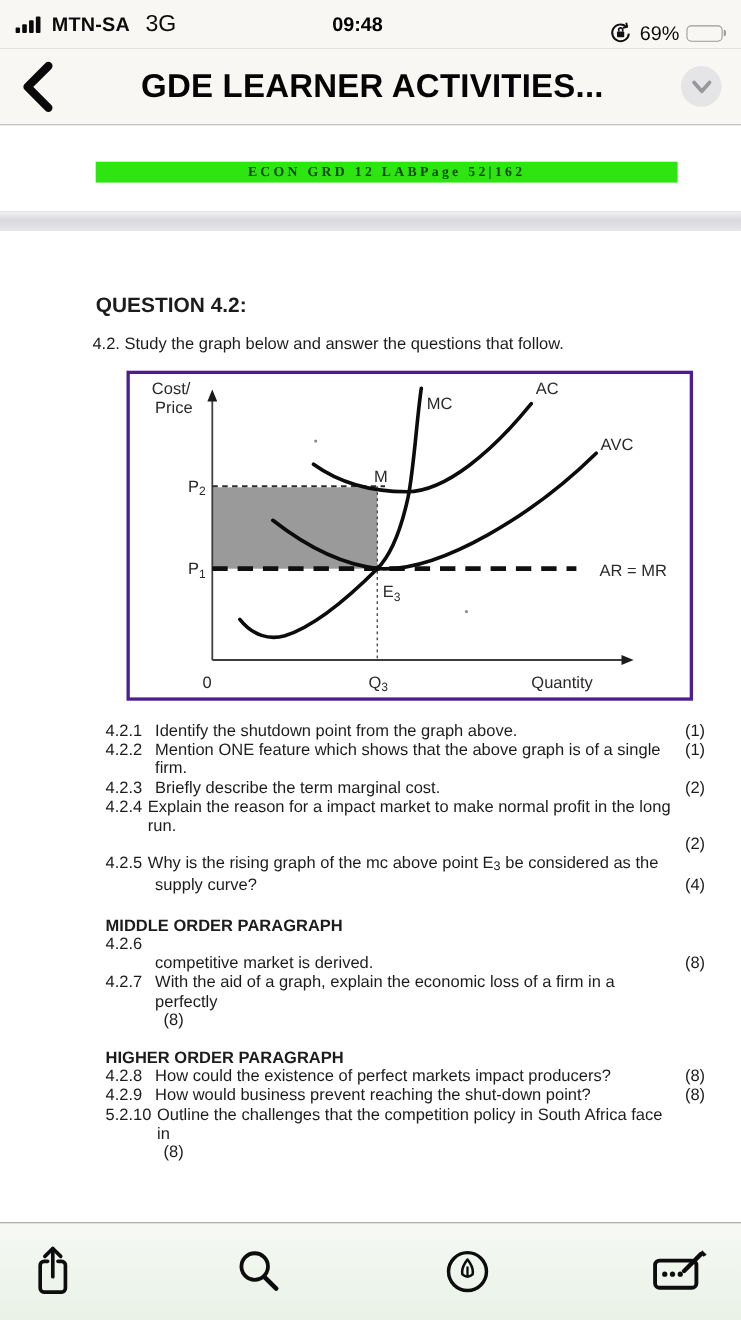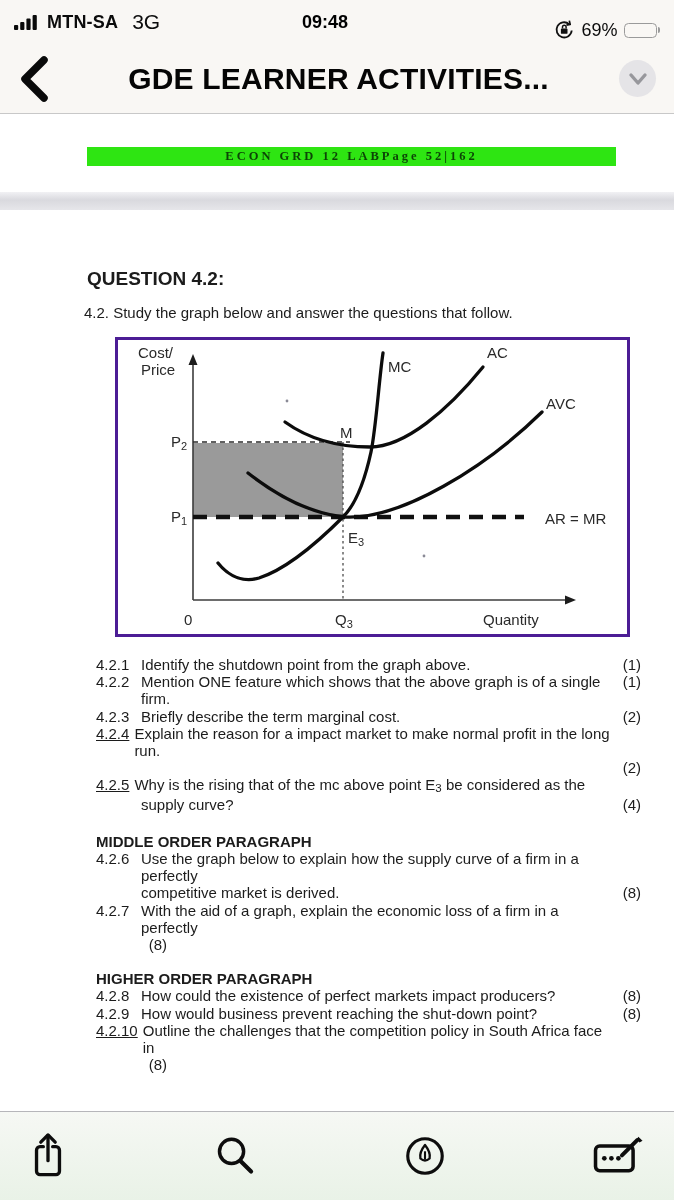"4.2.4" .qline.tight .qnum { text-decoration: underline -> none }
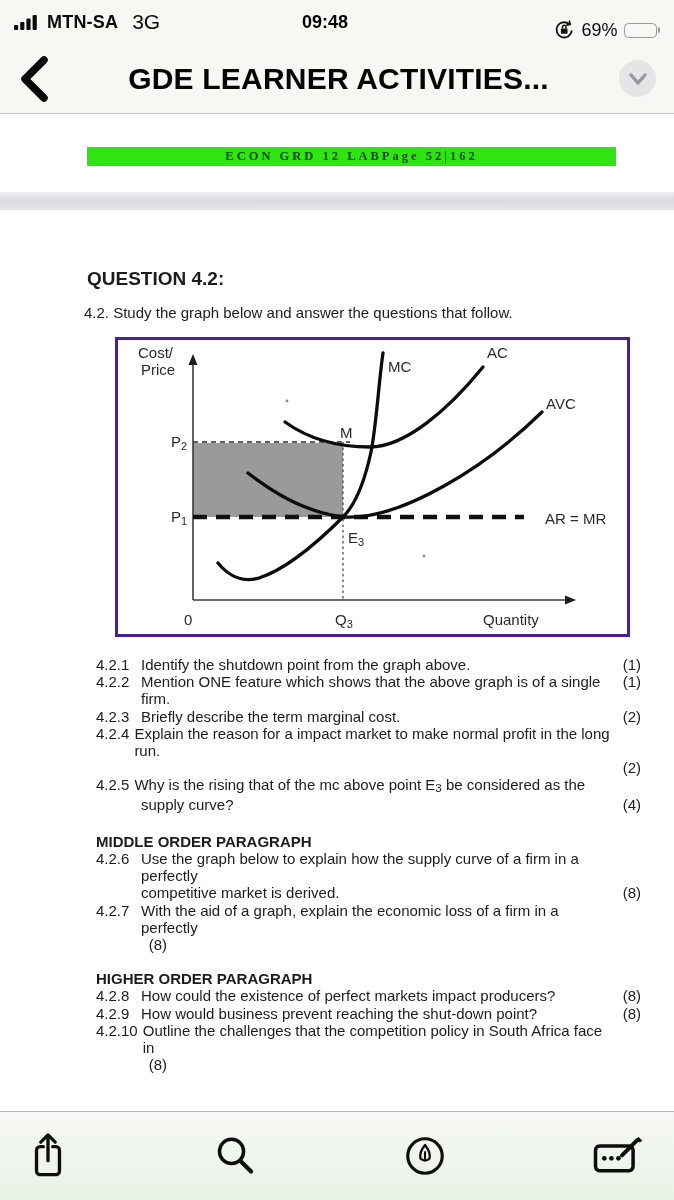"Why is the rising that" span { text: that -> graph }
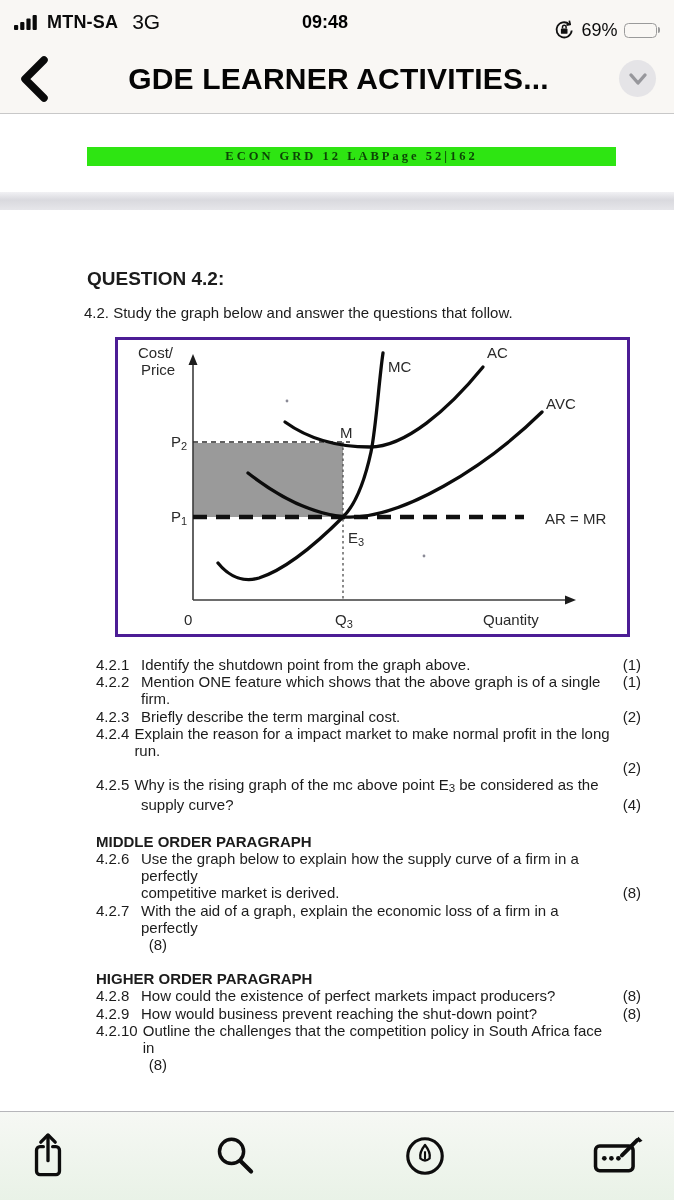"Use the graph below to" span.qtext { html: <span>Use the graph below to explain how the supply curve of a firm in a perfectly</span> -> none }
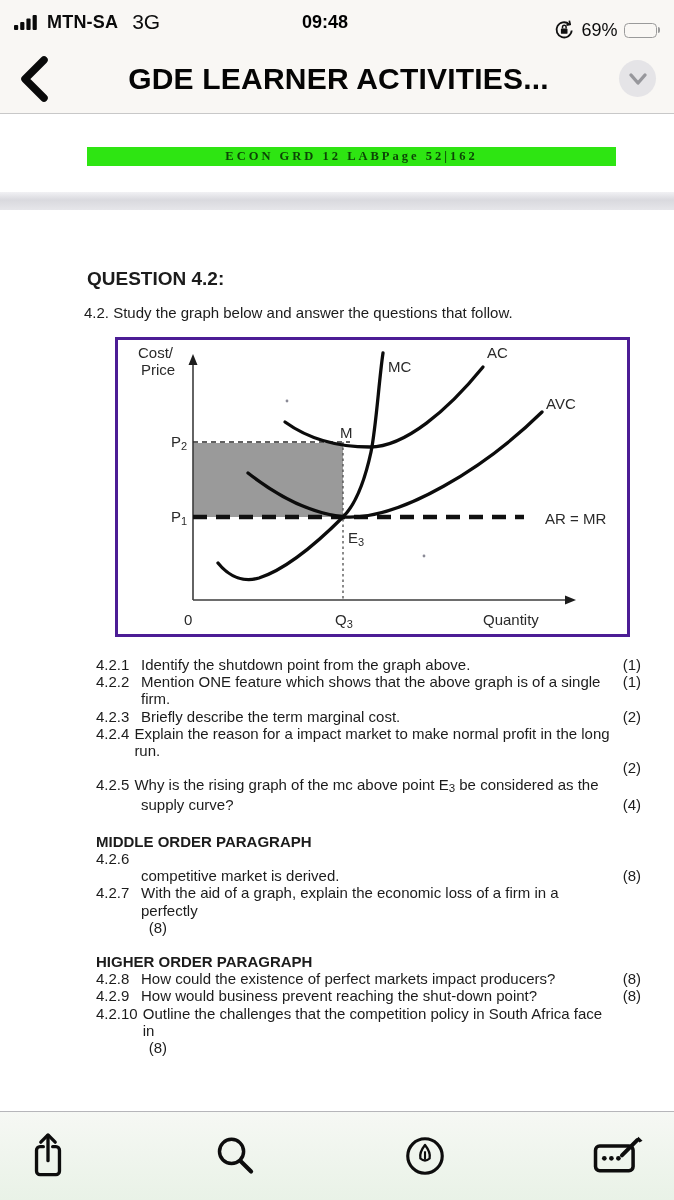"4.2.10" span.qnum { text: 4.2.10 -> 5.2.10 }
